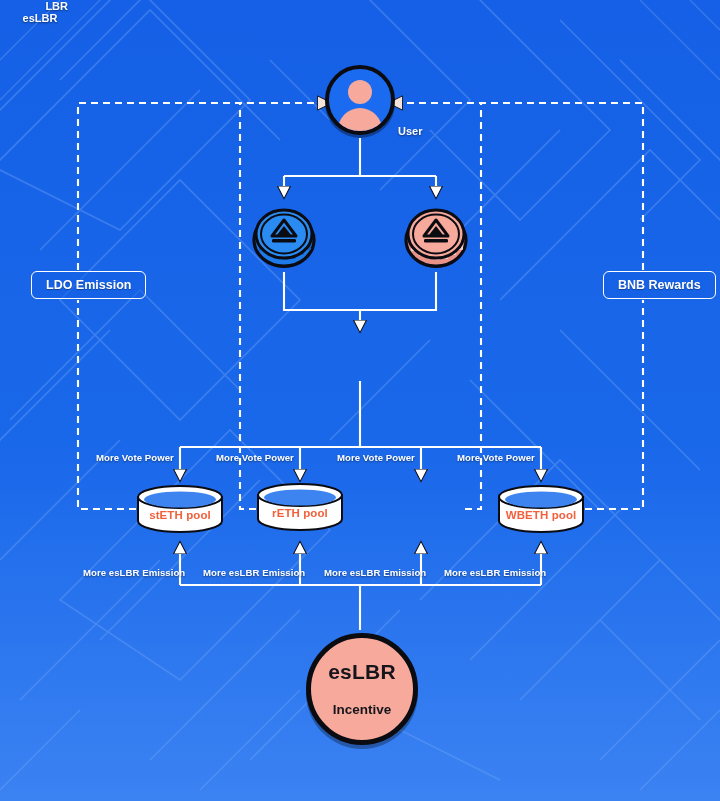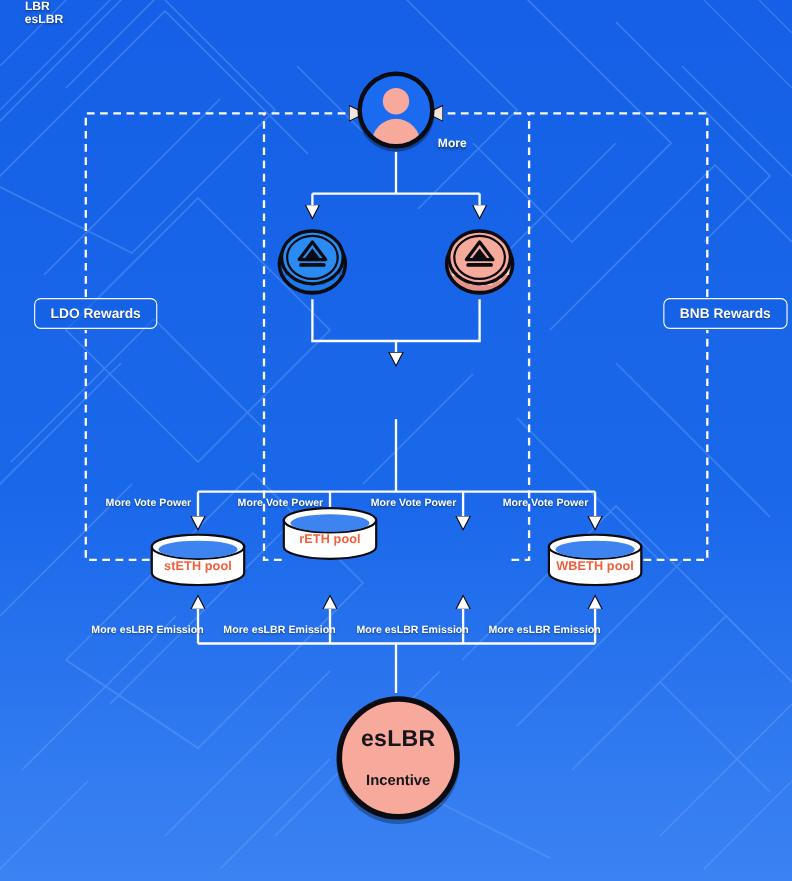"LBR" #lbr-label { text-align: center -> right }
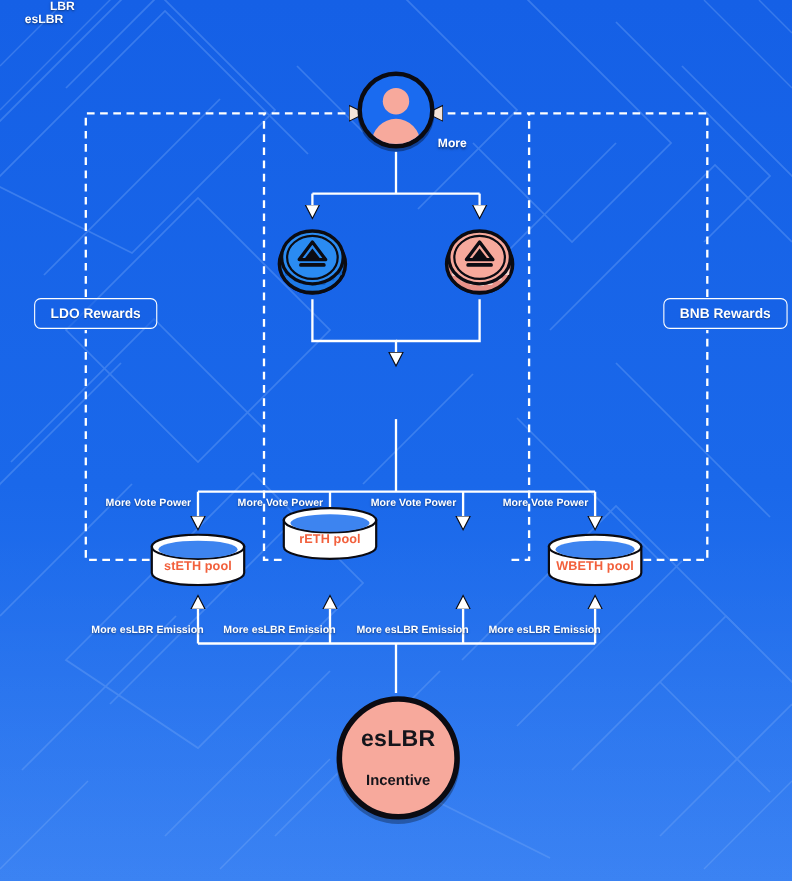"More" div.lbl-plain { text: More -> User }
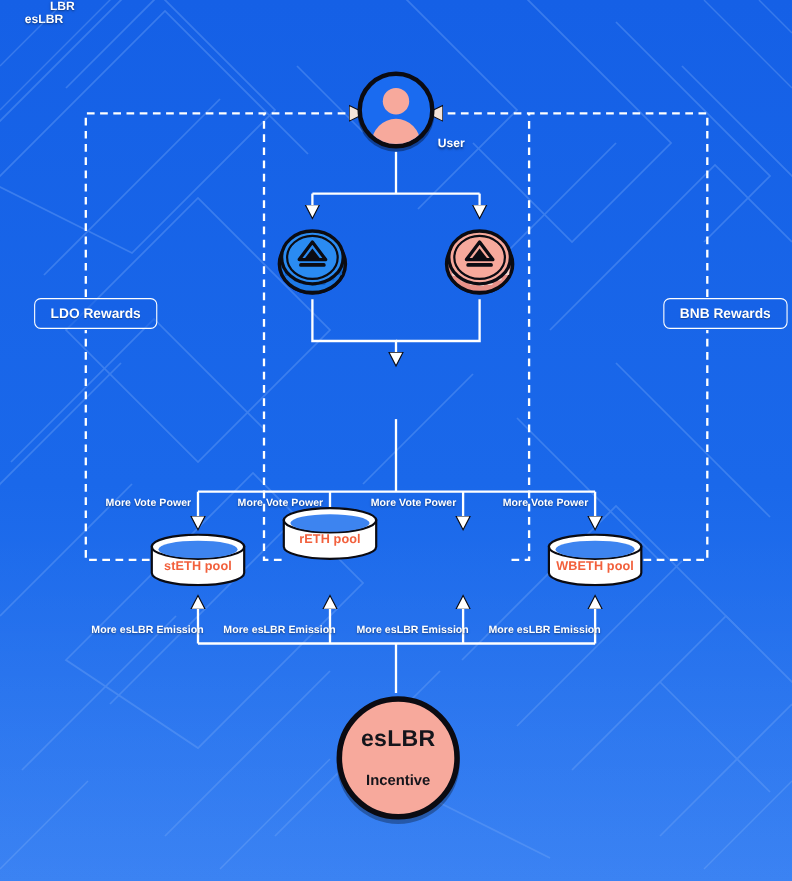"LDO Rewards" div.reward-pill { text: Rewards -> Emission }
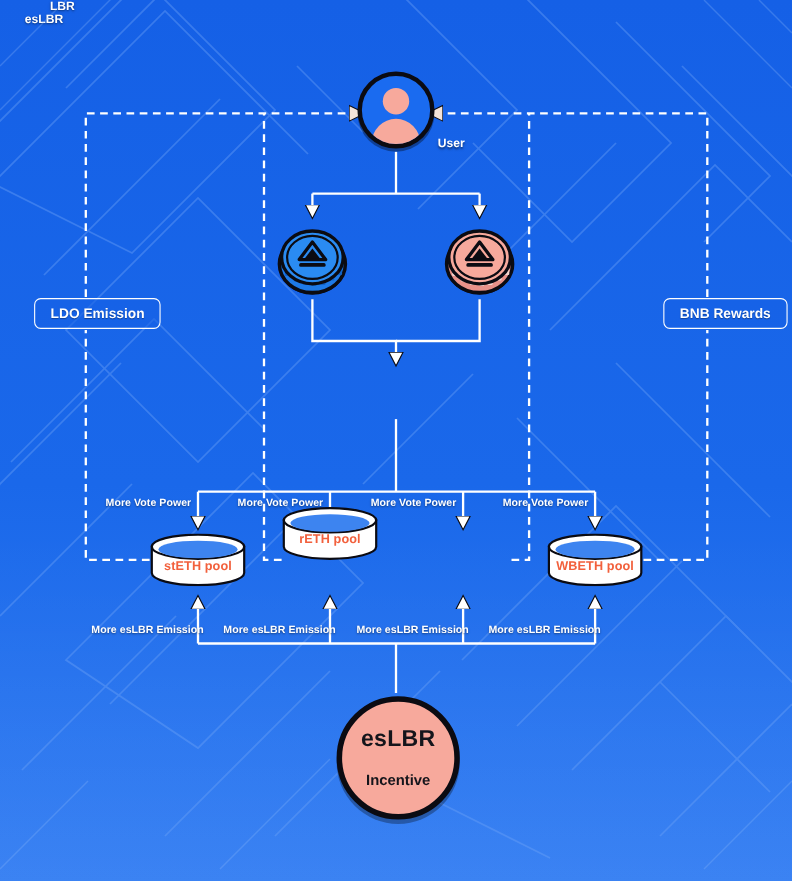"rETH pool" #pool-1 { top: 461px -> 483px }
